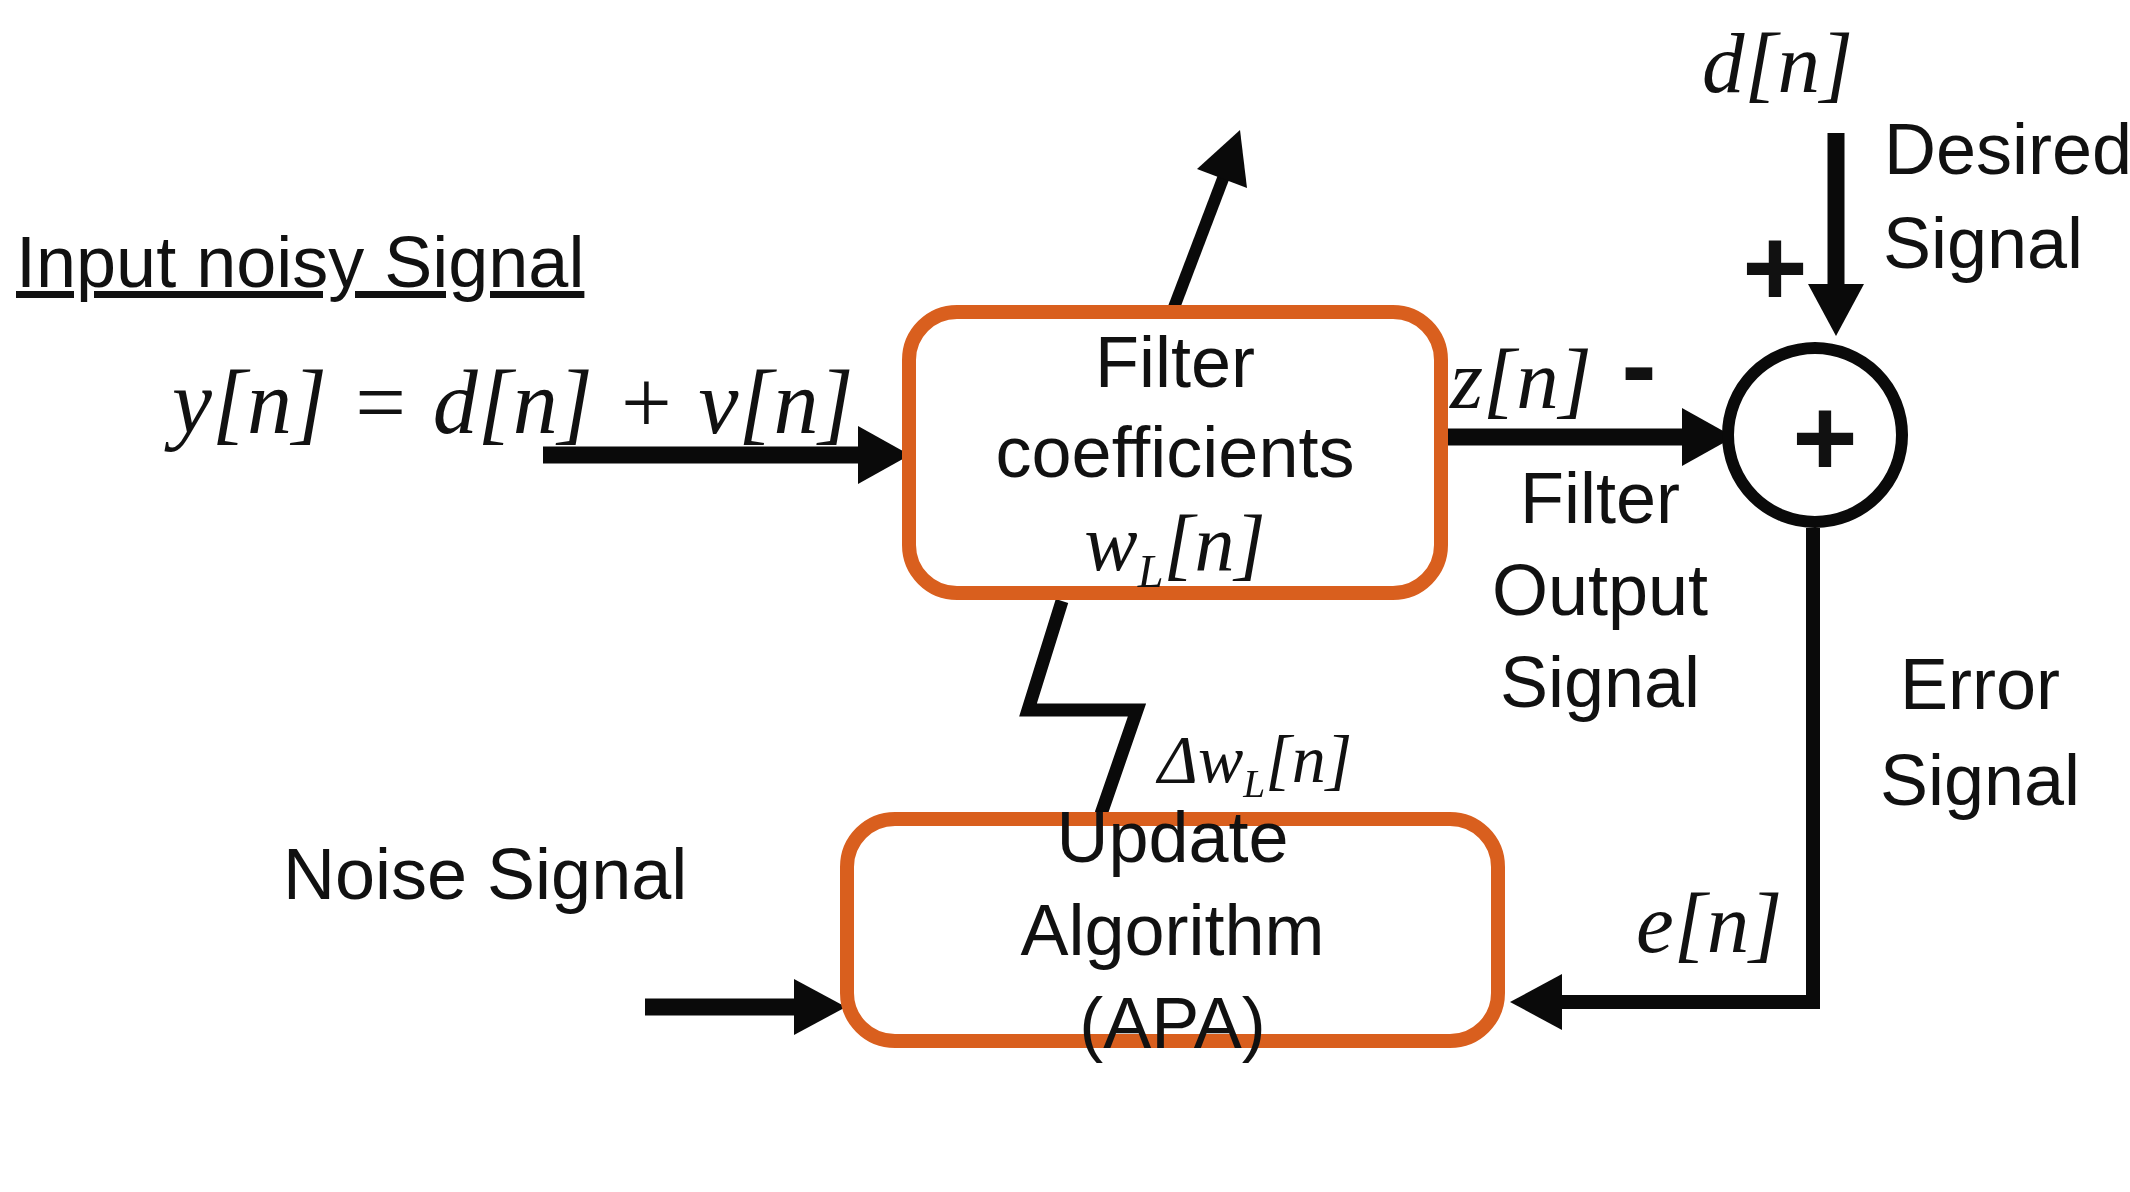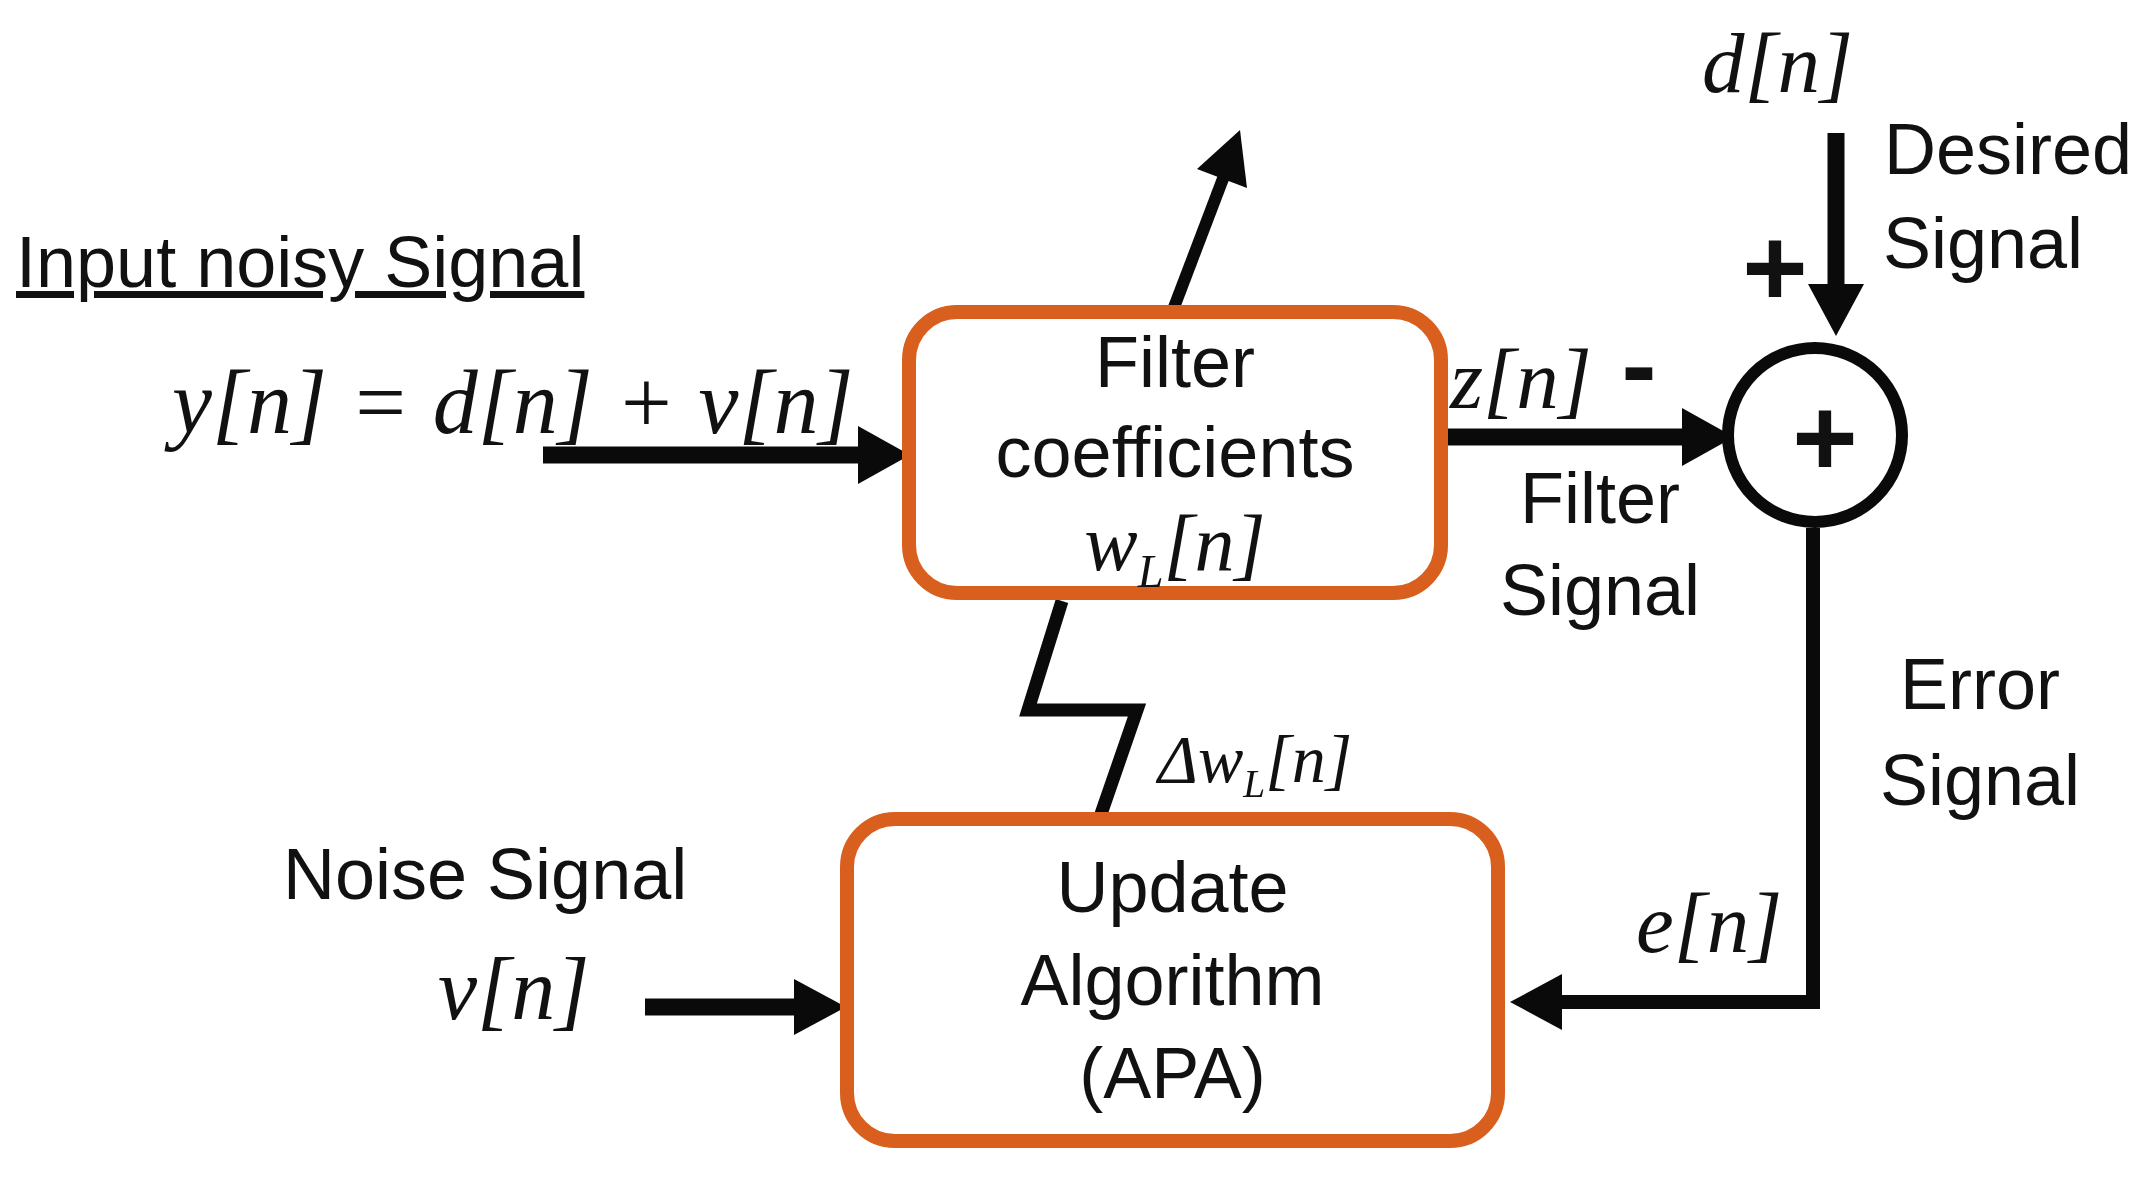"Output" div { html: none -> <div>Output</div> }
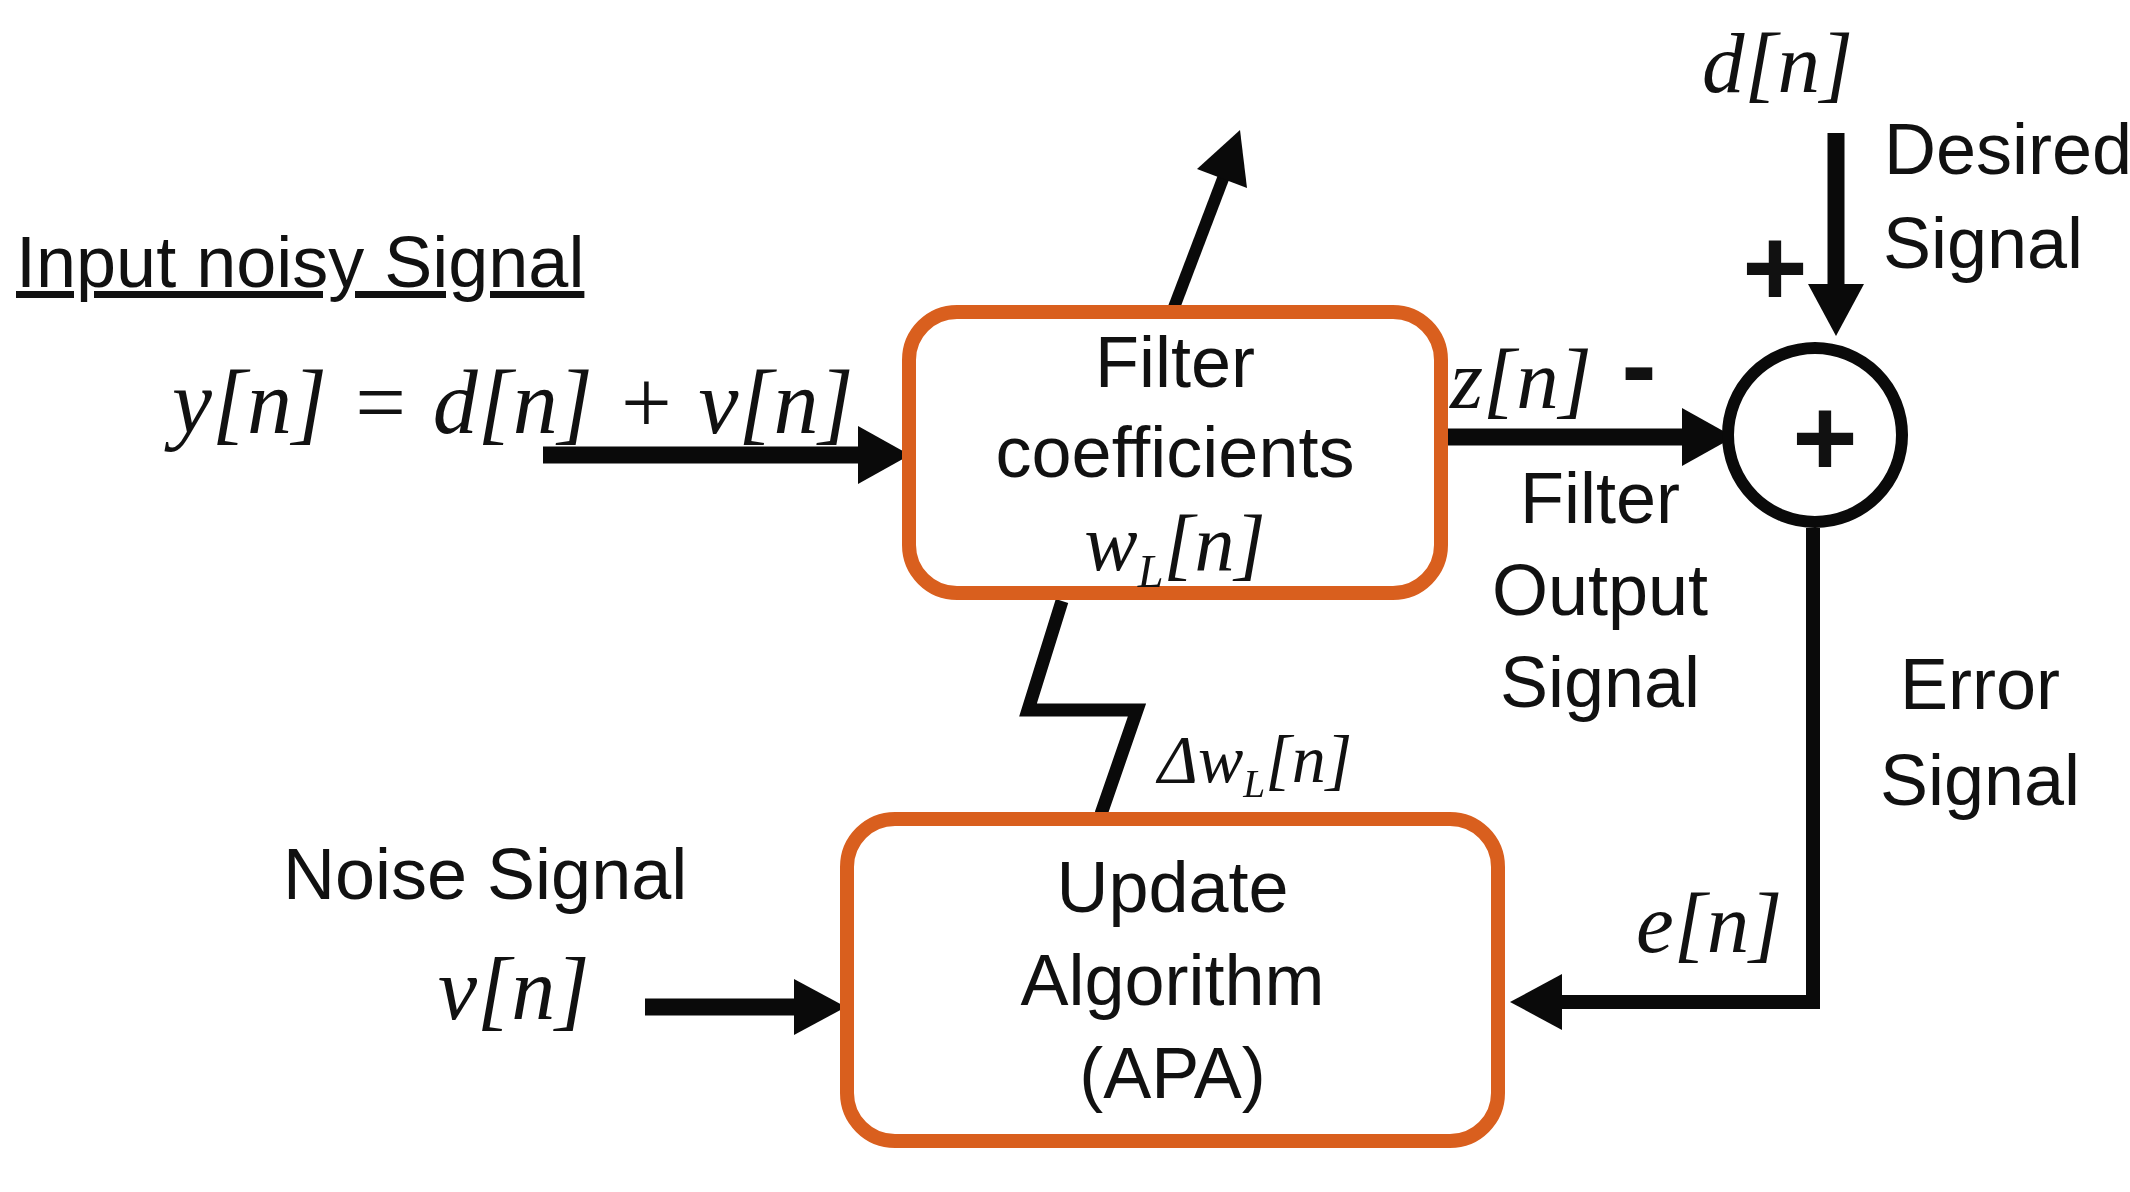"Update" div.obox { height: 336px -> 236px }
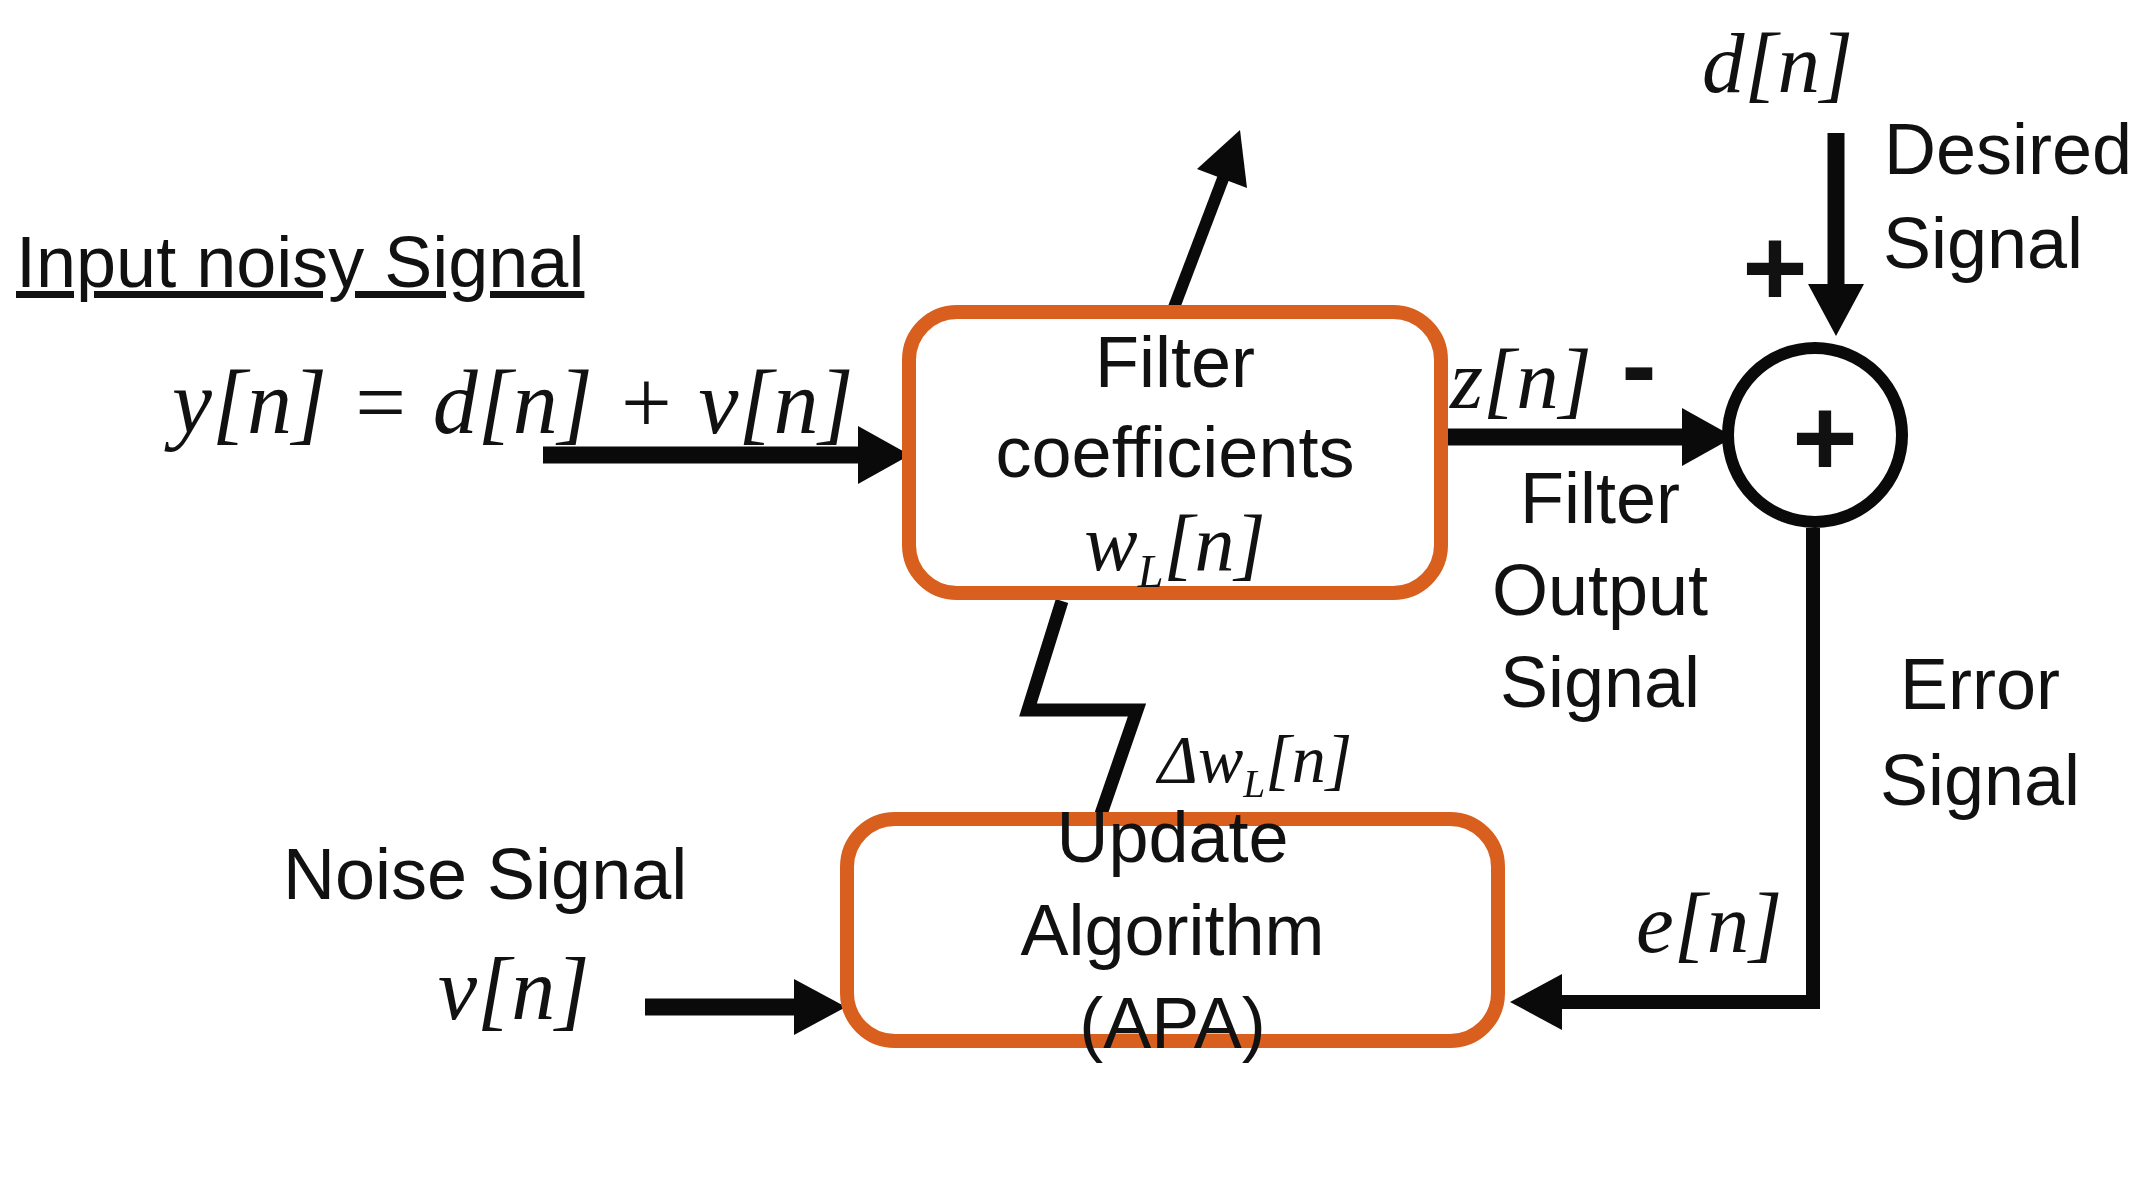"v[n]" div.math { html: <div>v[n]</div> -> none }
